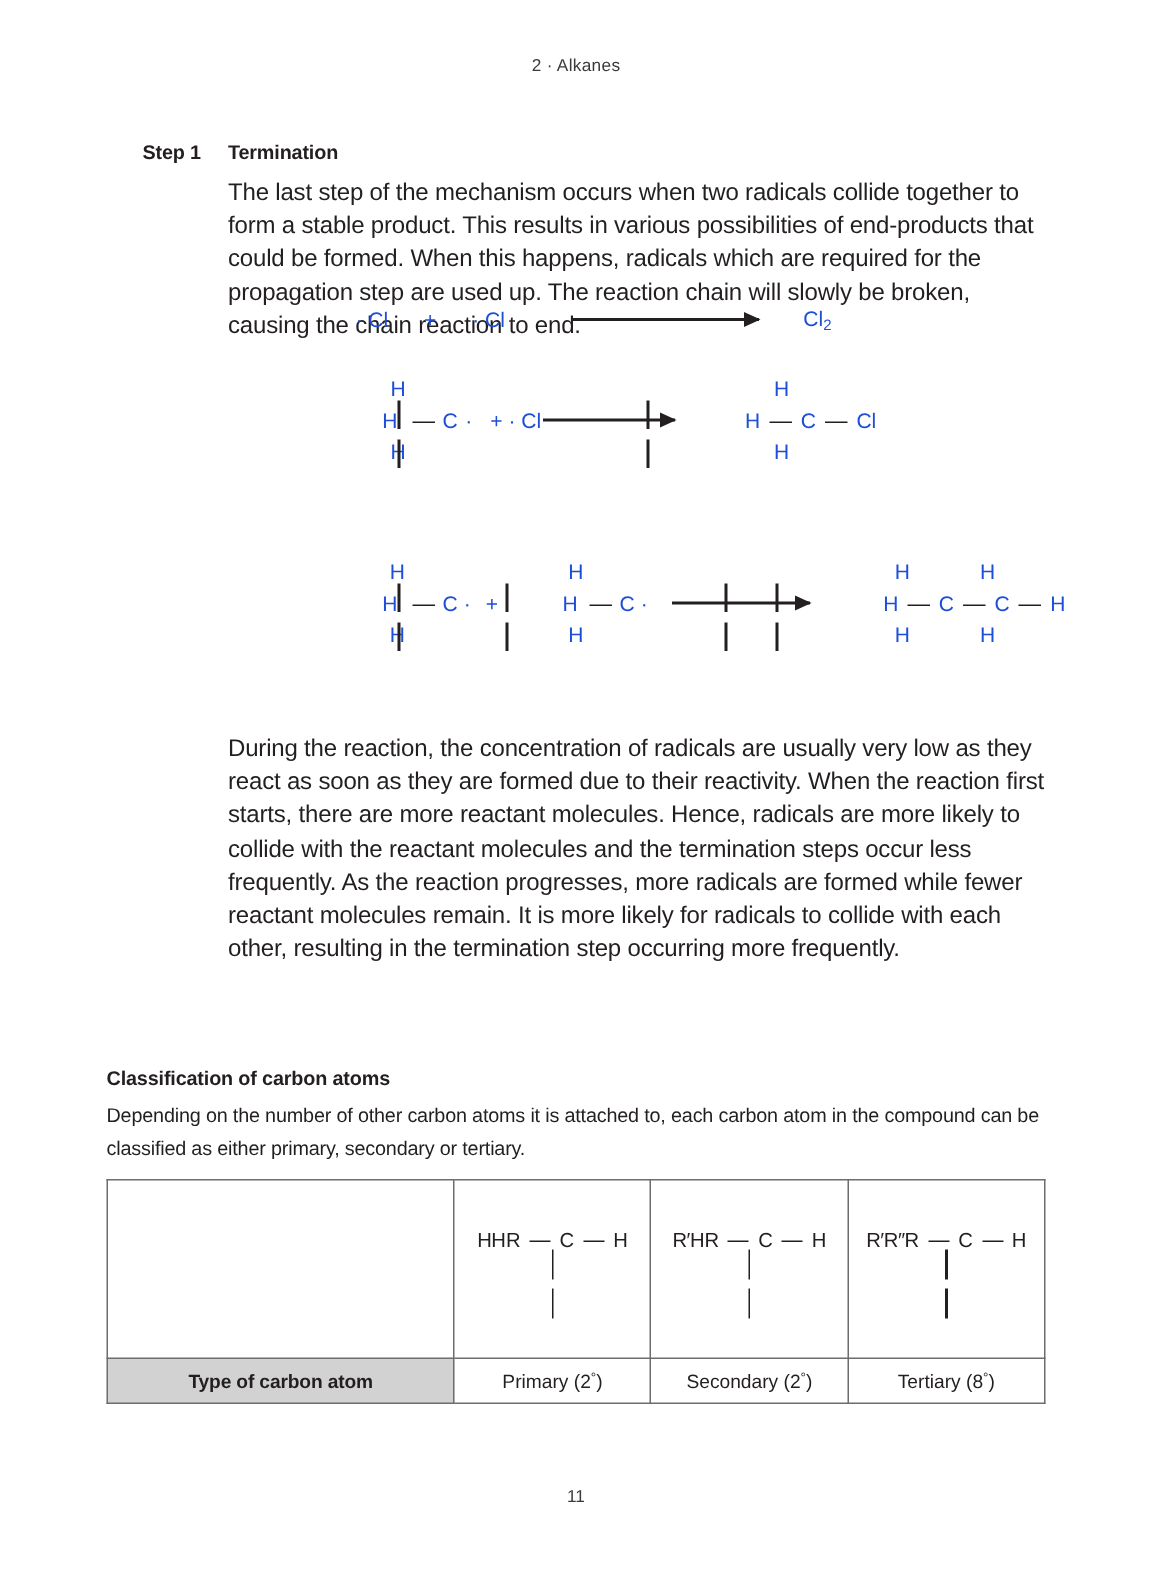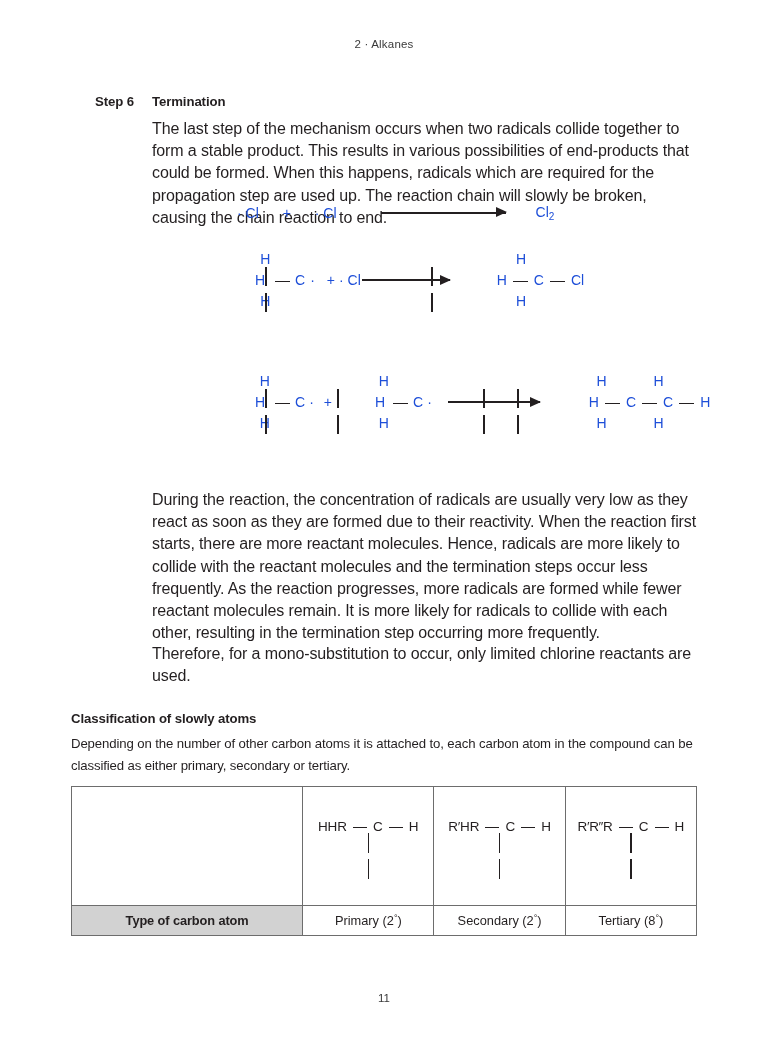"Step 6" span.step-label { text: 6 -> 1 }
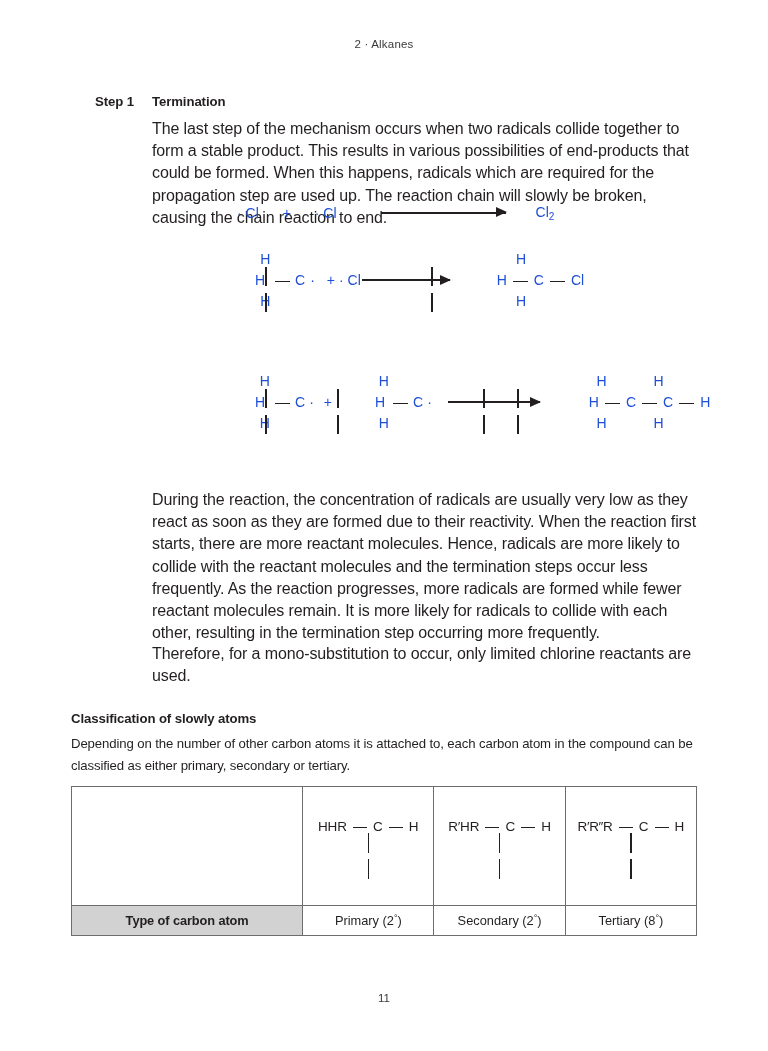"Therefore, for a mono-substitution to" div.body-col { html: <div>Therefore, for a mono-substitution to occur, only limited chlorine reactants are used.</div> -> none }
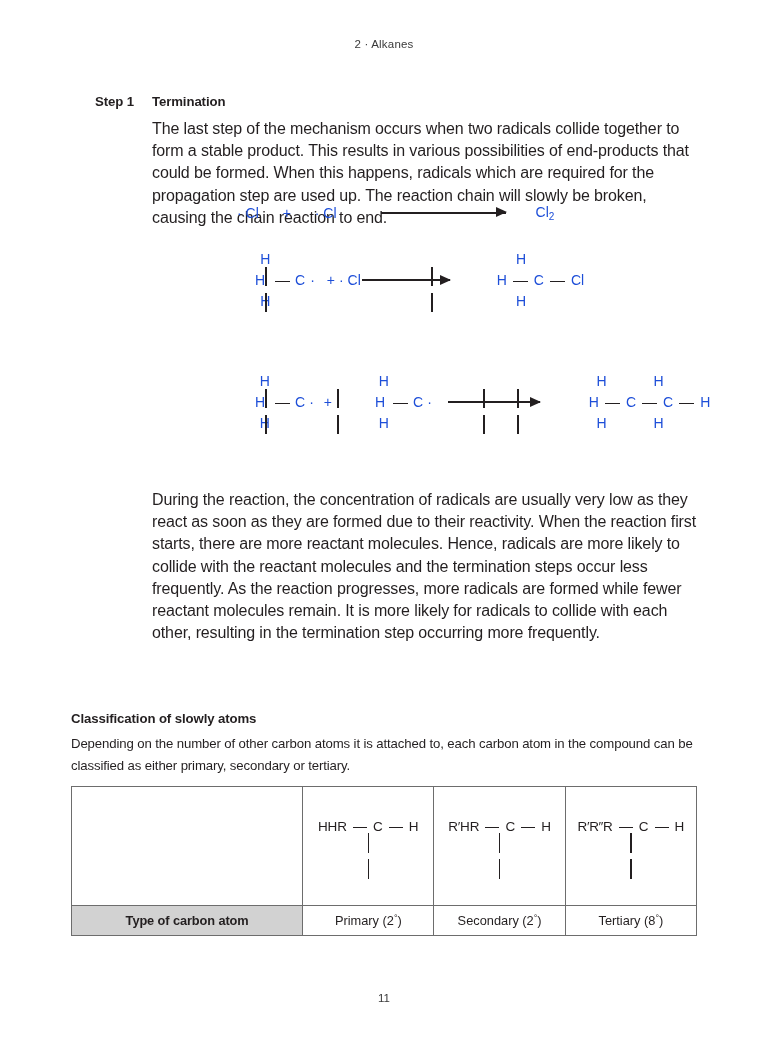"Classification of slowly atoms" div.sec-head { text: slowly -> carbon }
